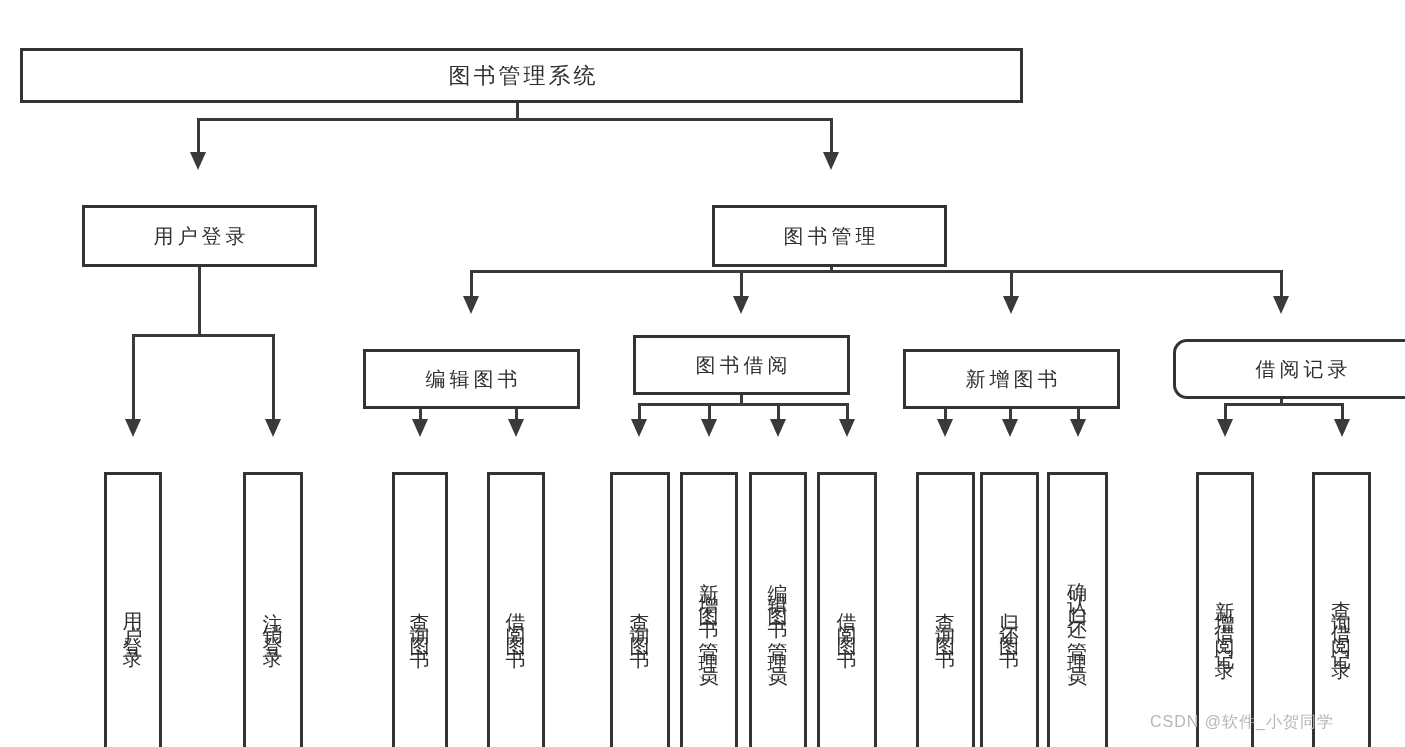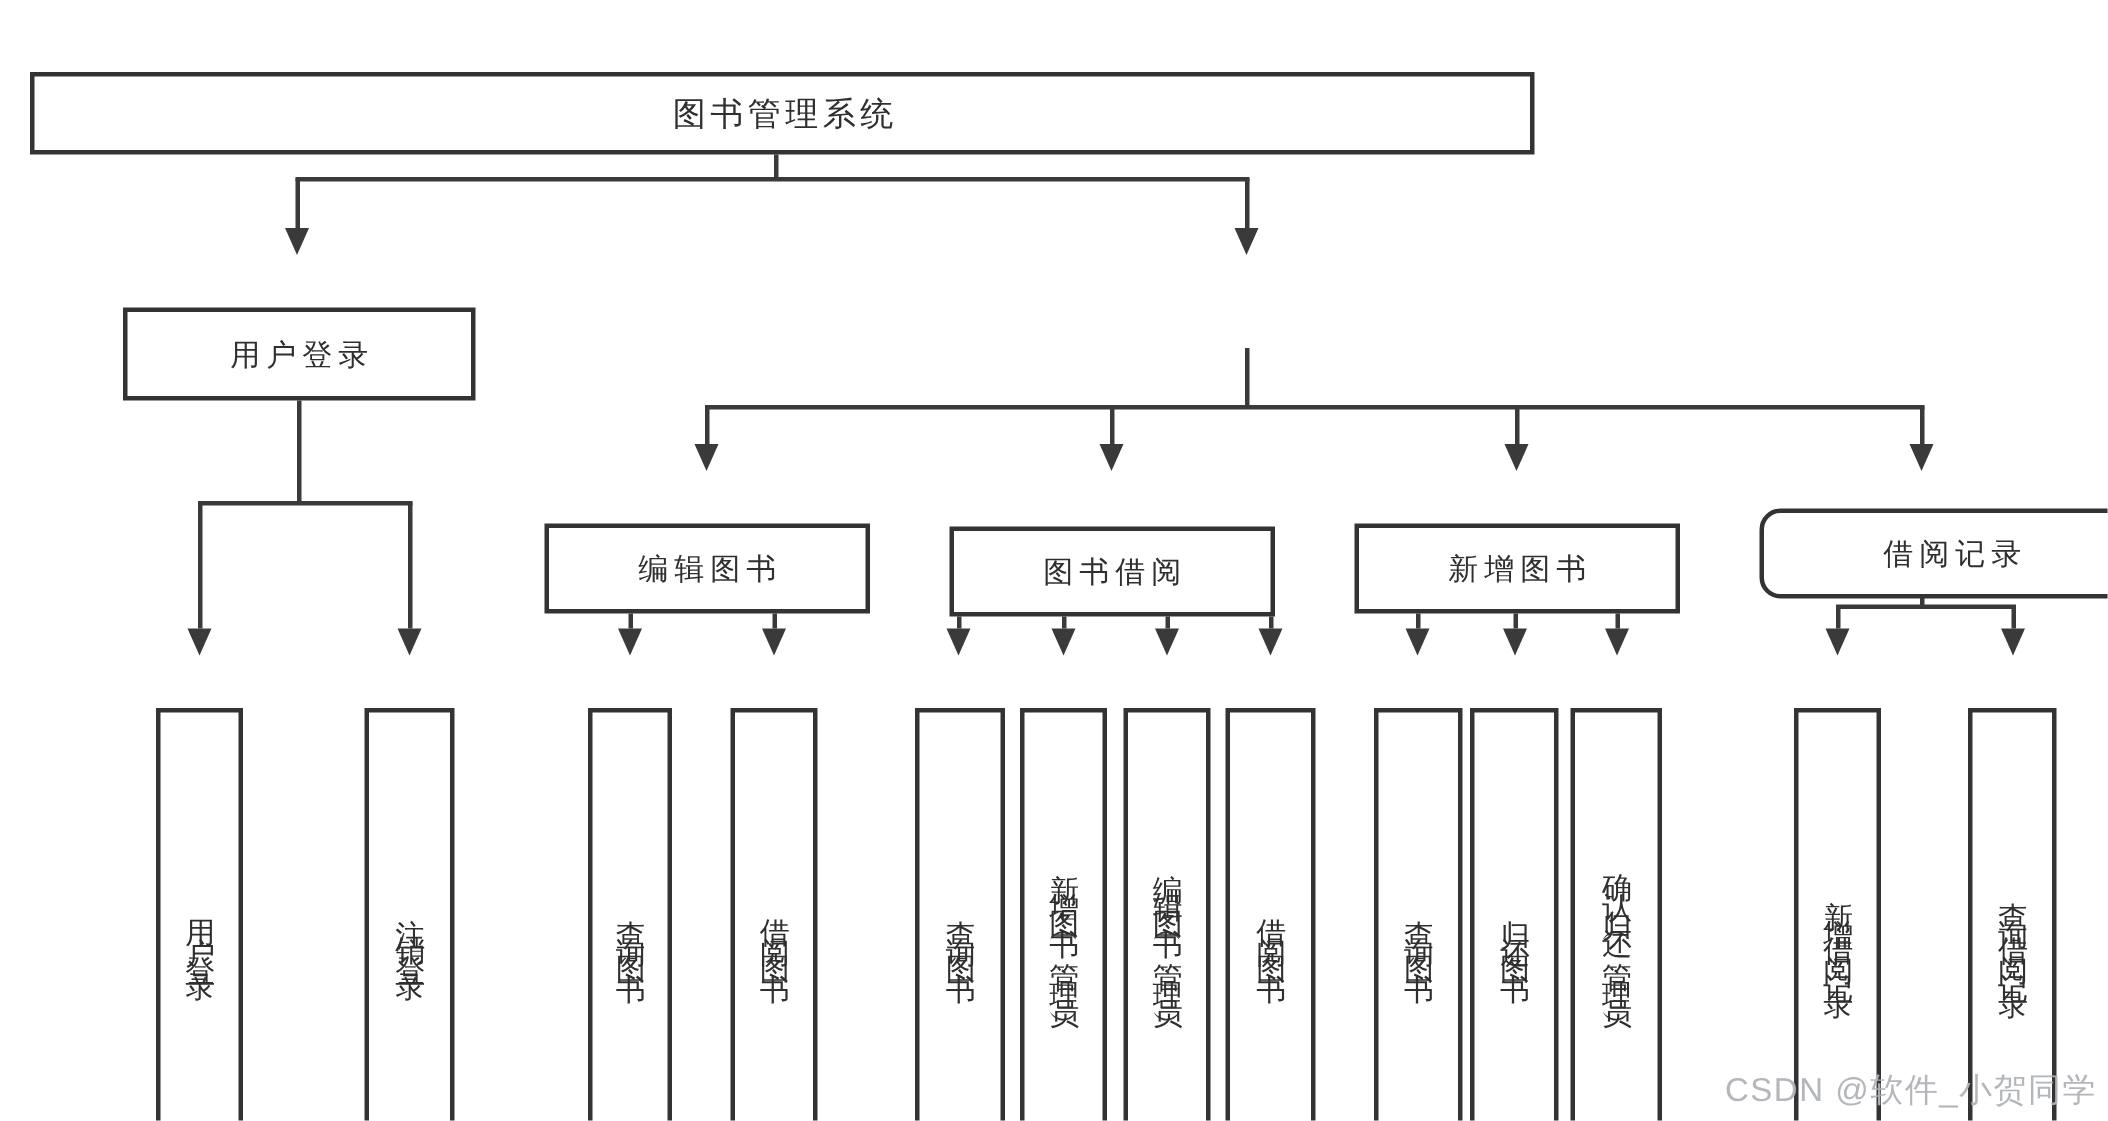"图书管理" div.box { html: none -> <div>图书管理</div> }
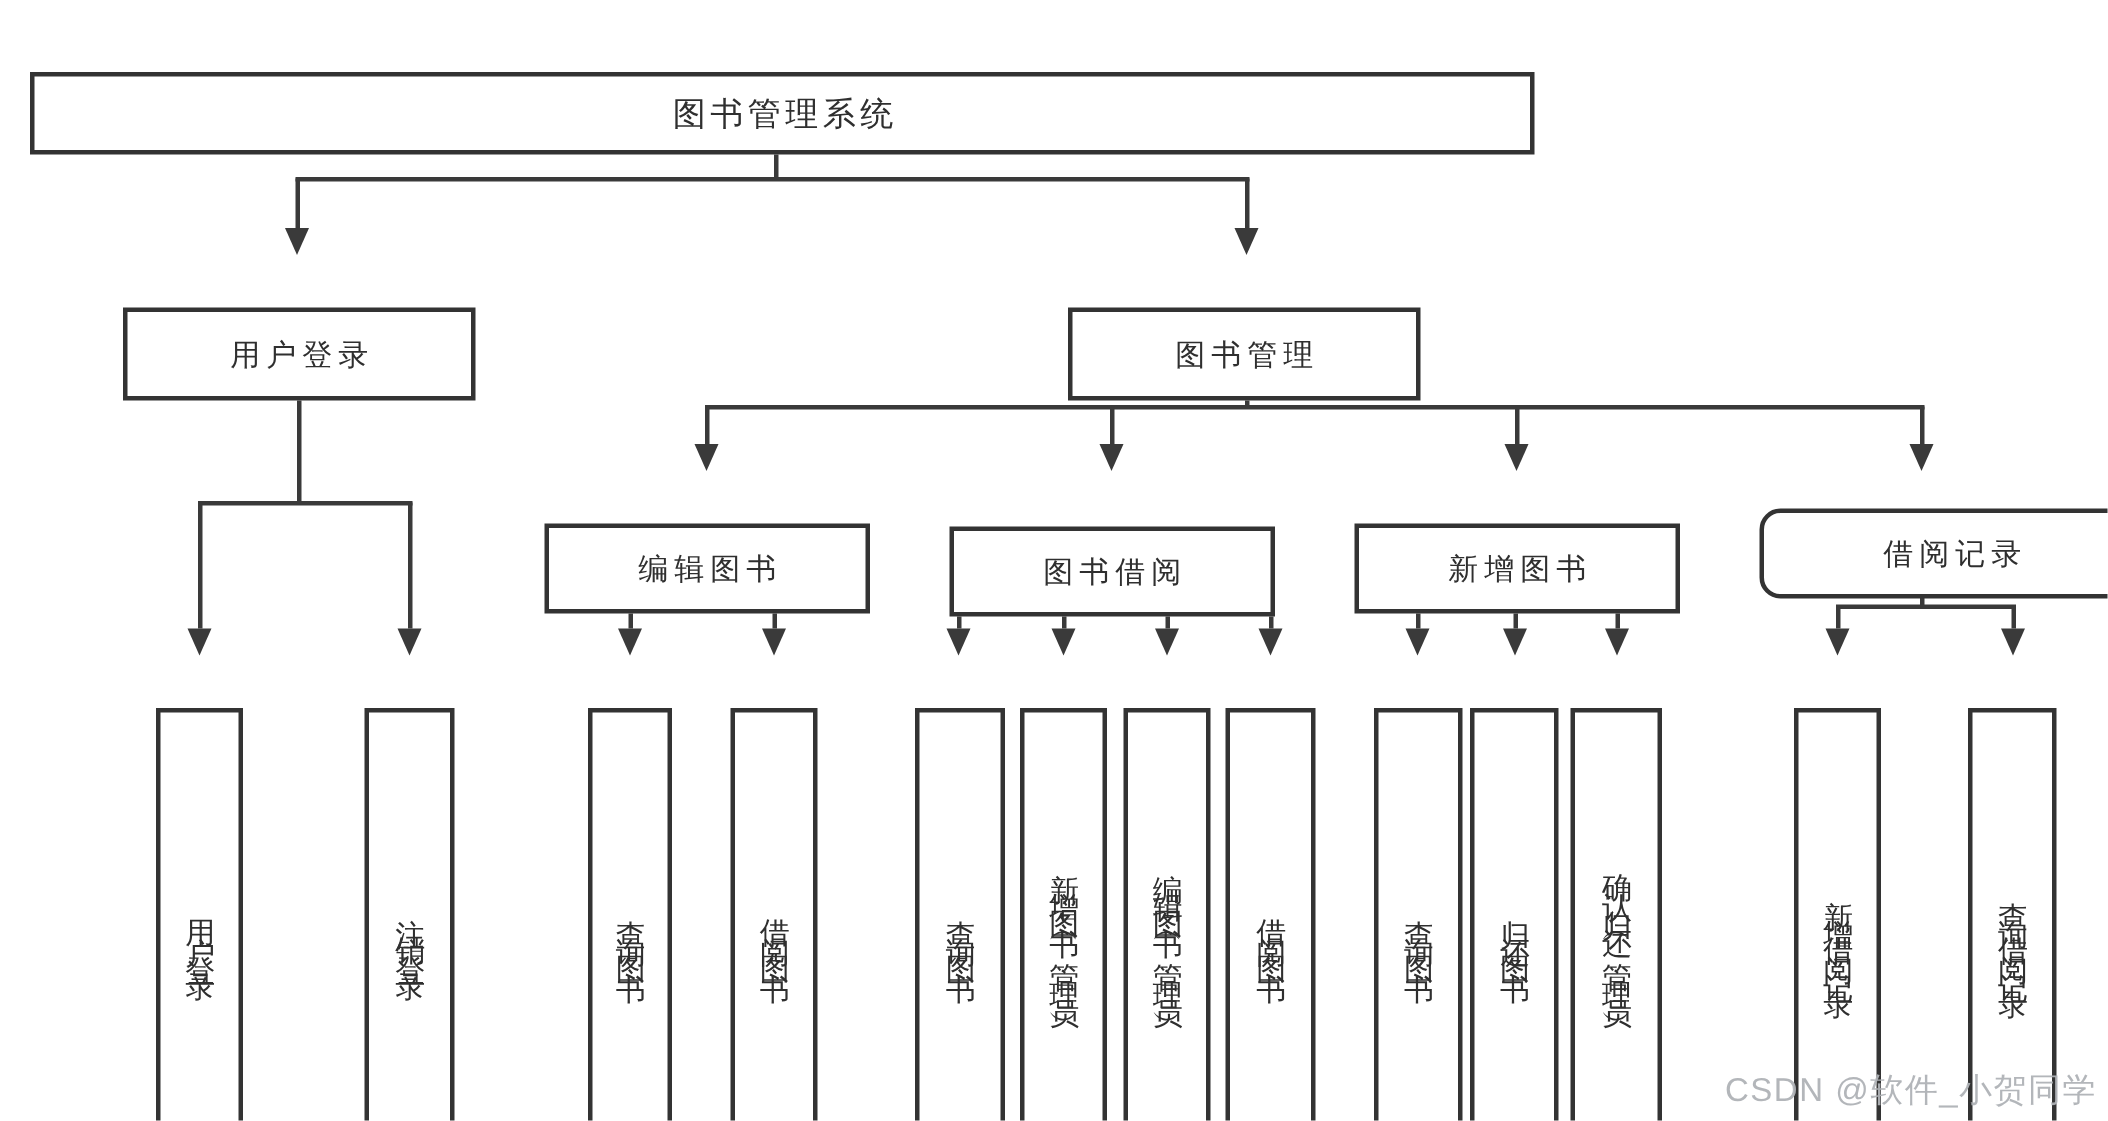"图书借阅" div.box { top: 316px -> 300px }
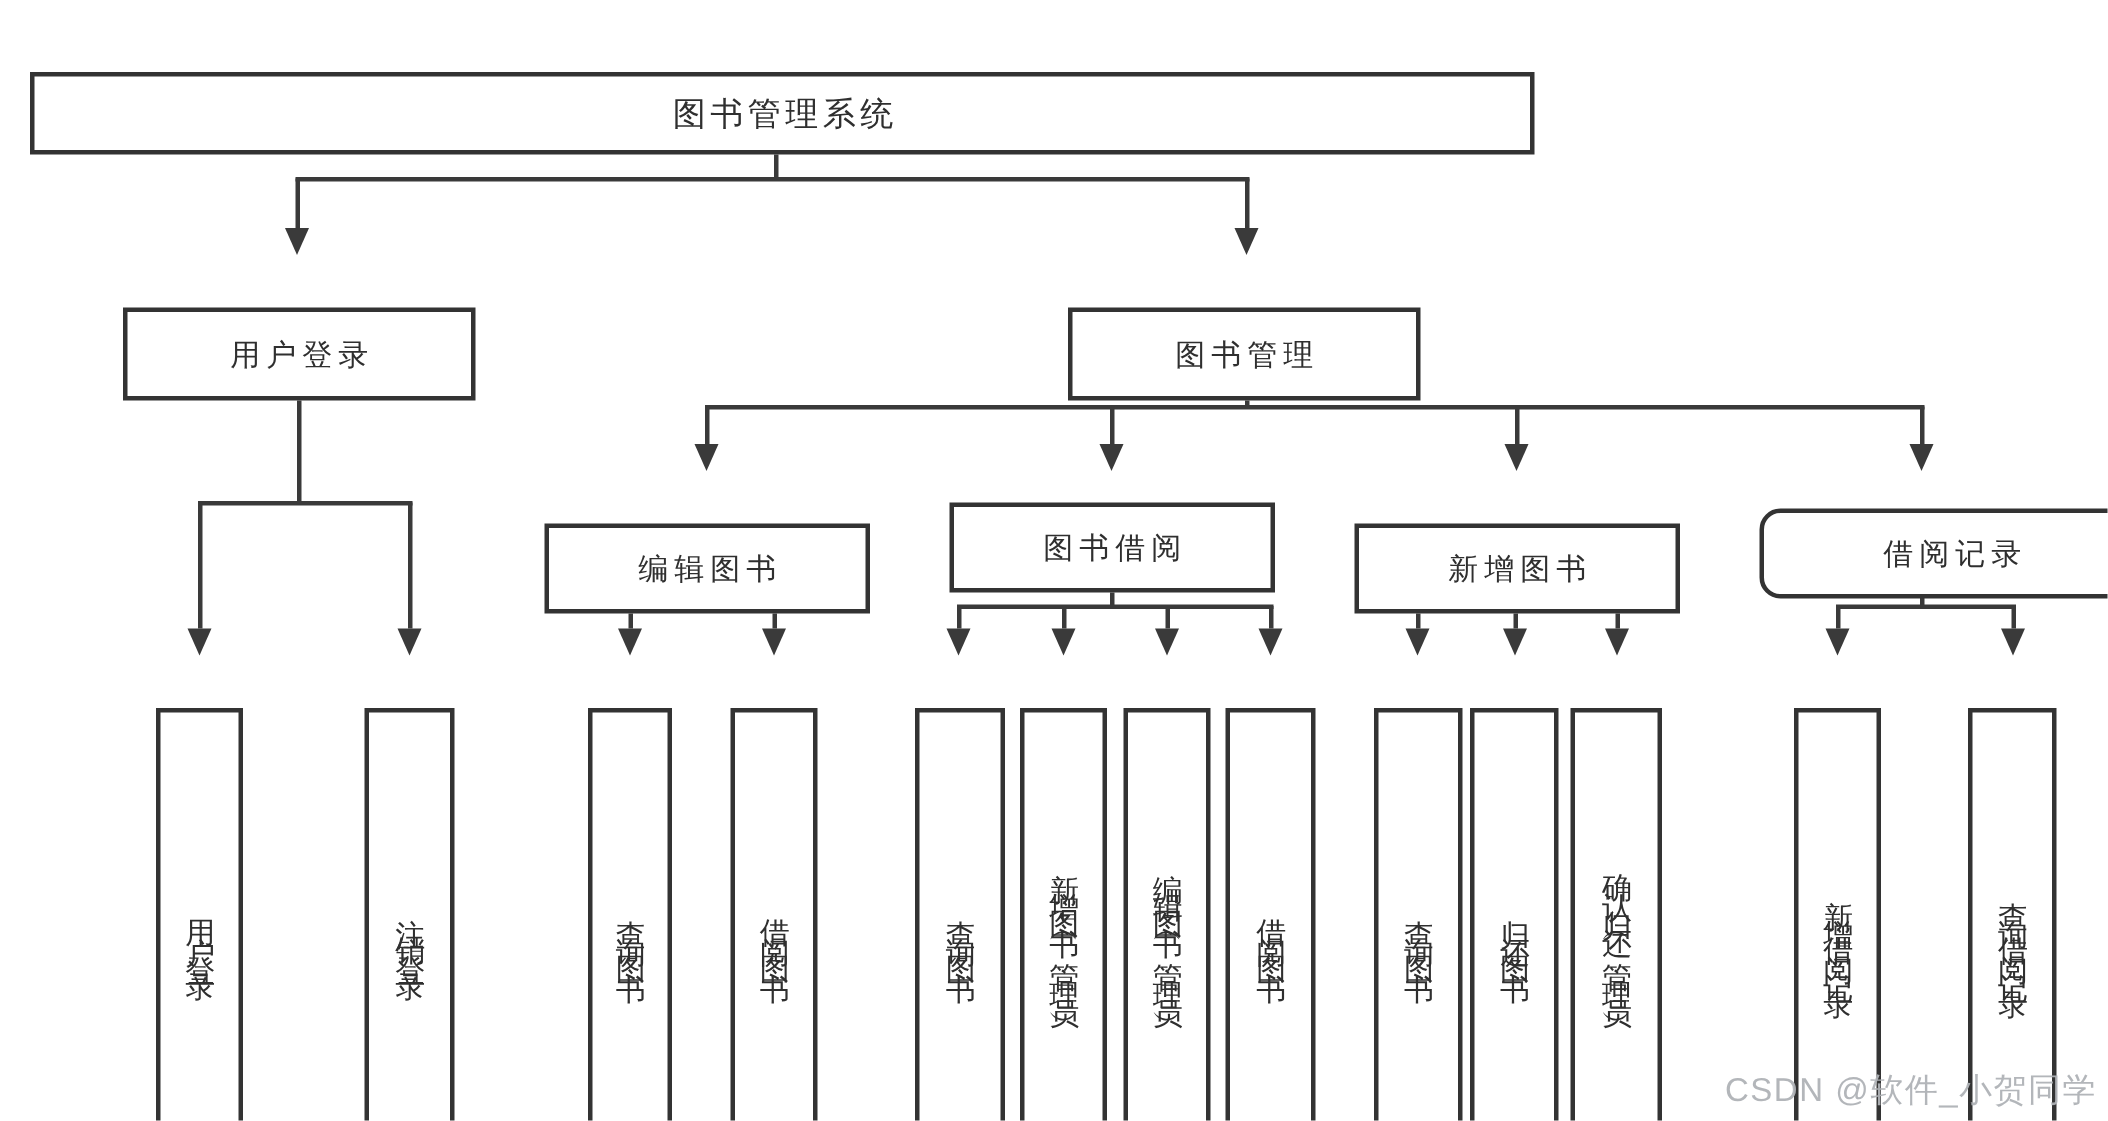"CSDN @软件_小贺同学" #watermark { font-size: 22px -> 16px }
